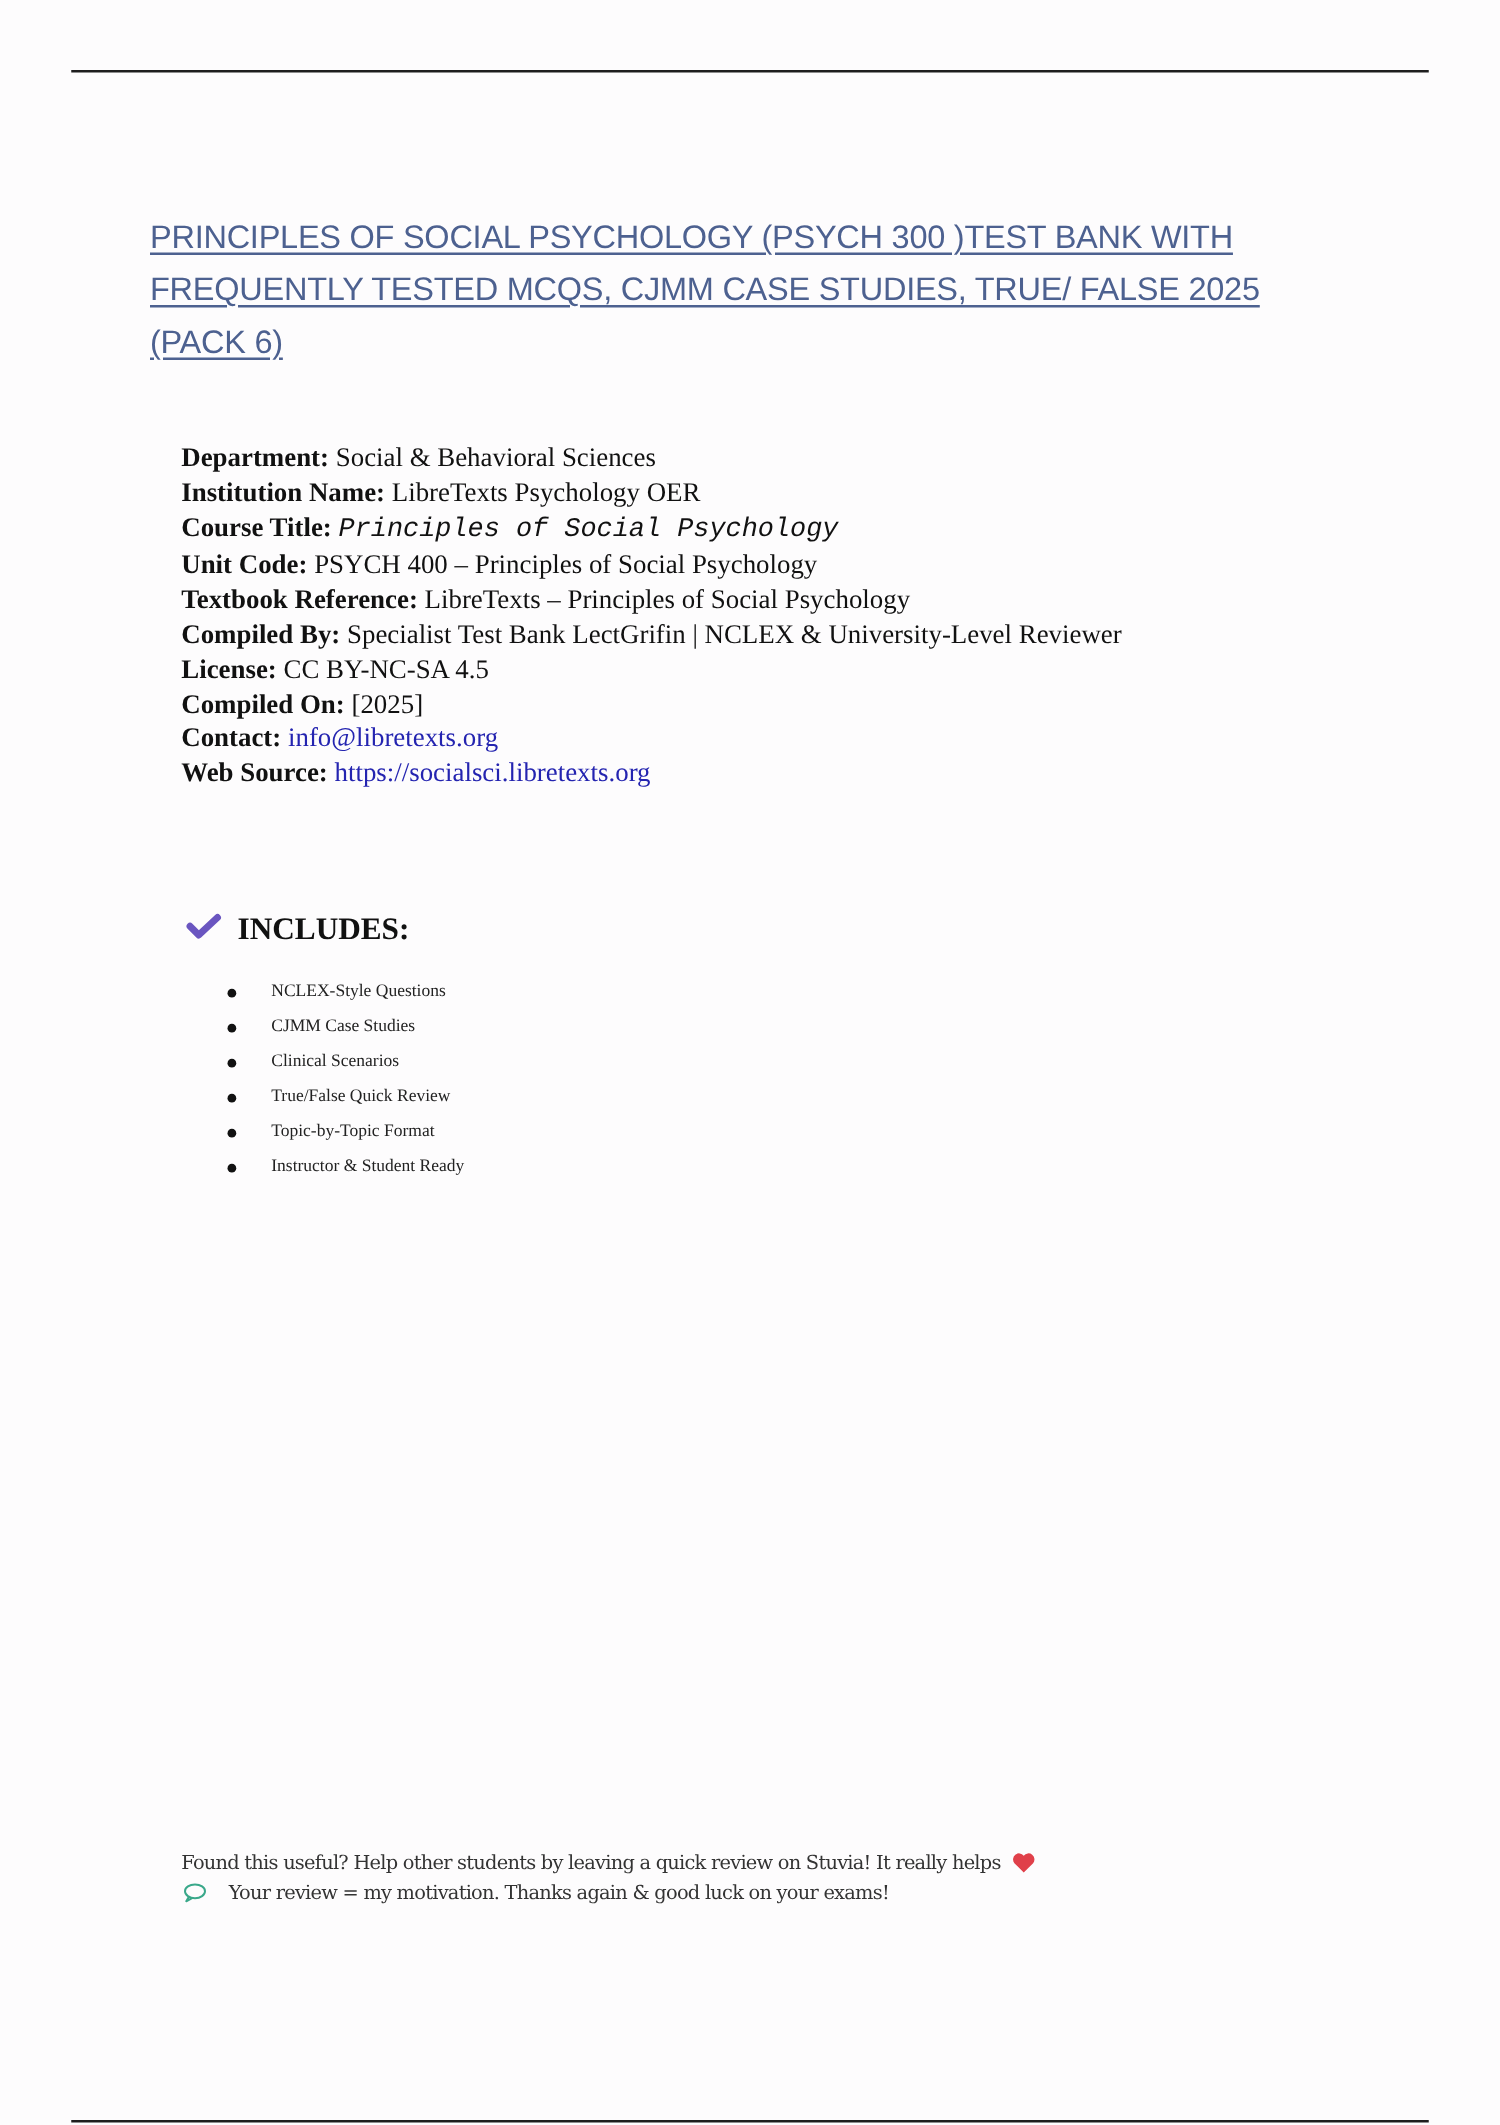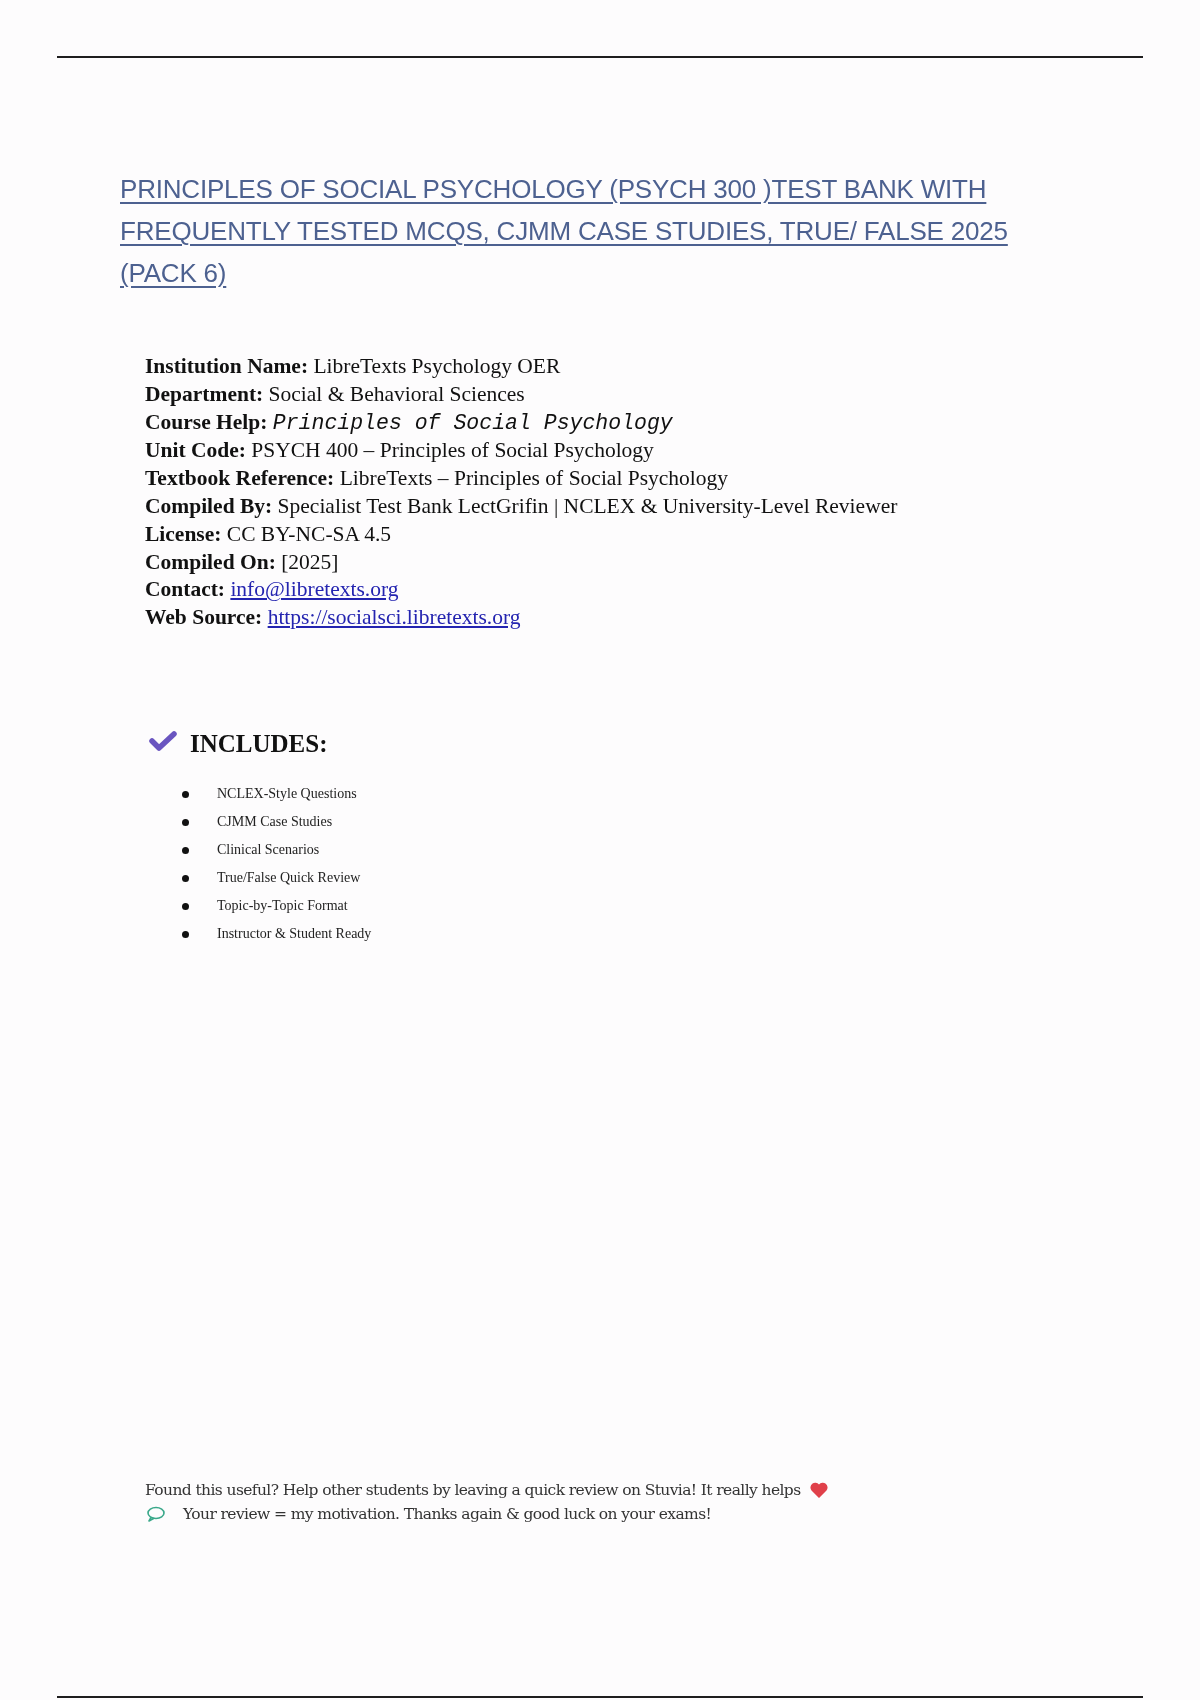"Institution Name: LibreTexts Psychology" div.row { order: before "Department: Social & Behavioral Sciences" -> after "Department: Social & Behavioral Sciences" }
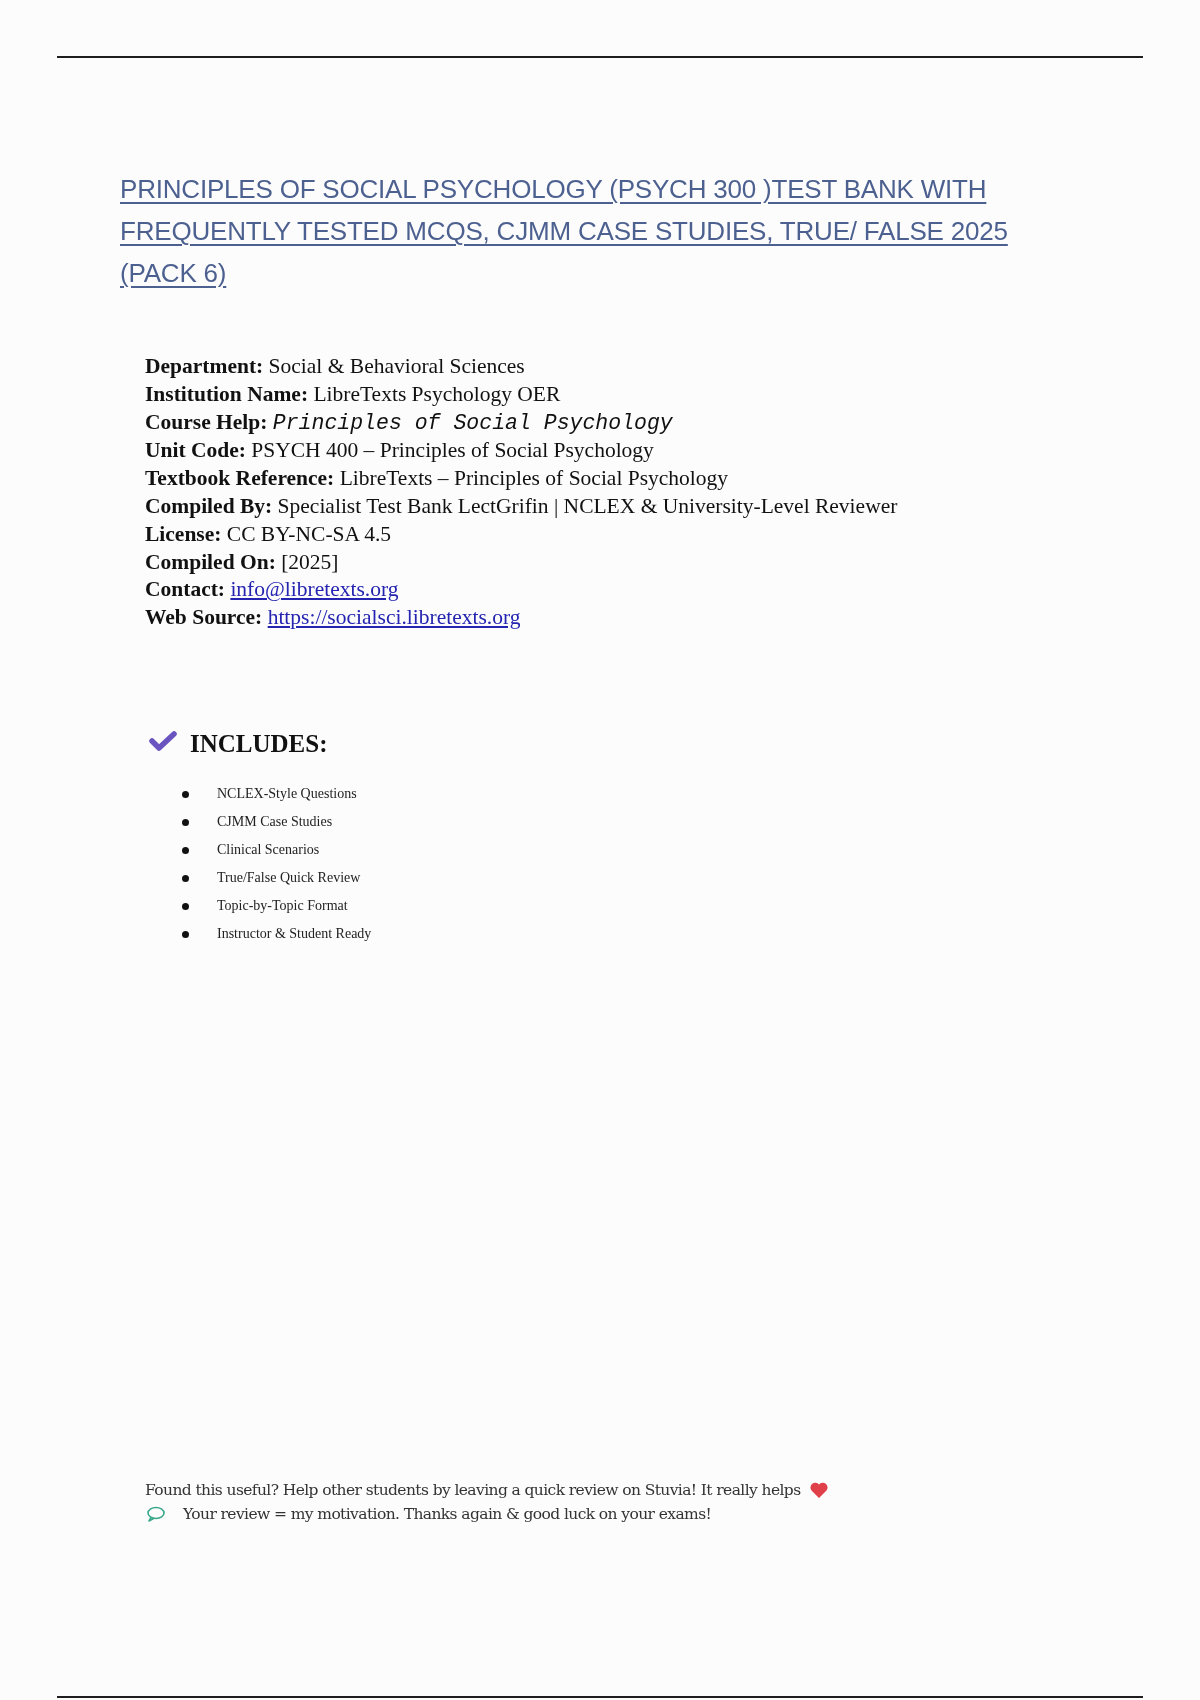"Course Help:" span.label { text: Help -> Title }
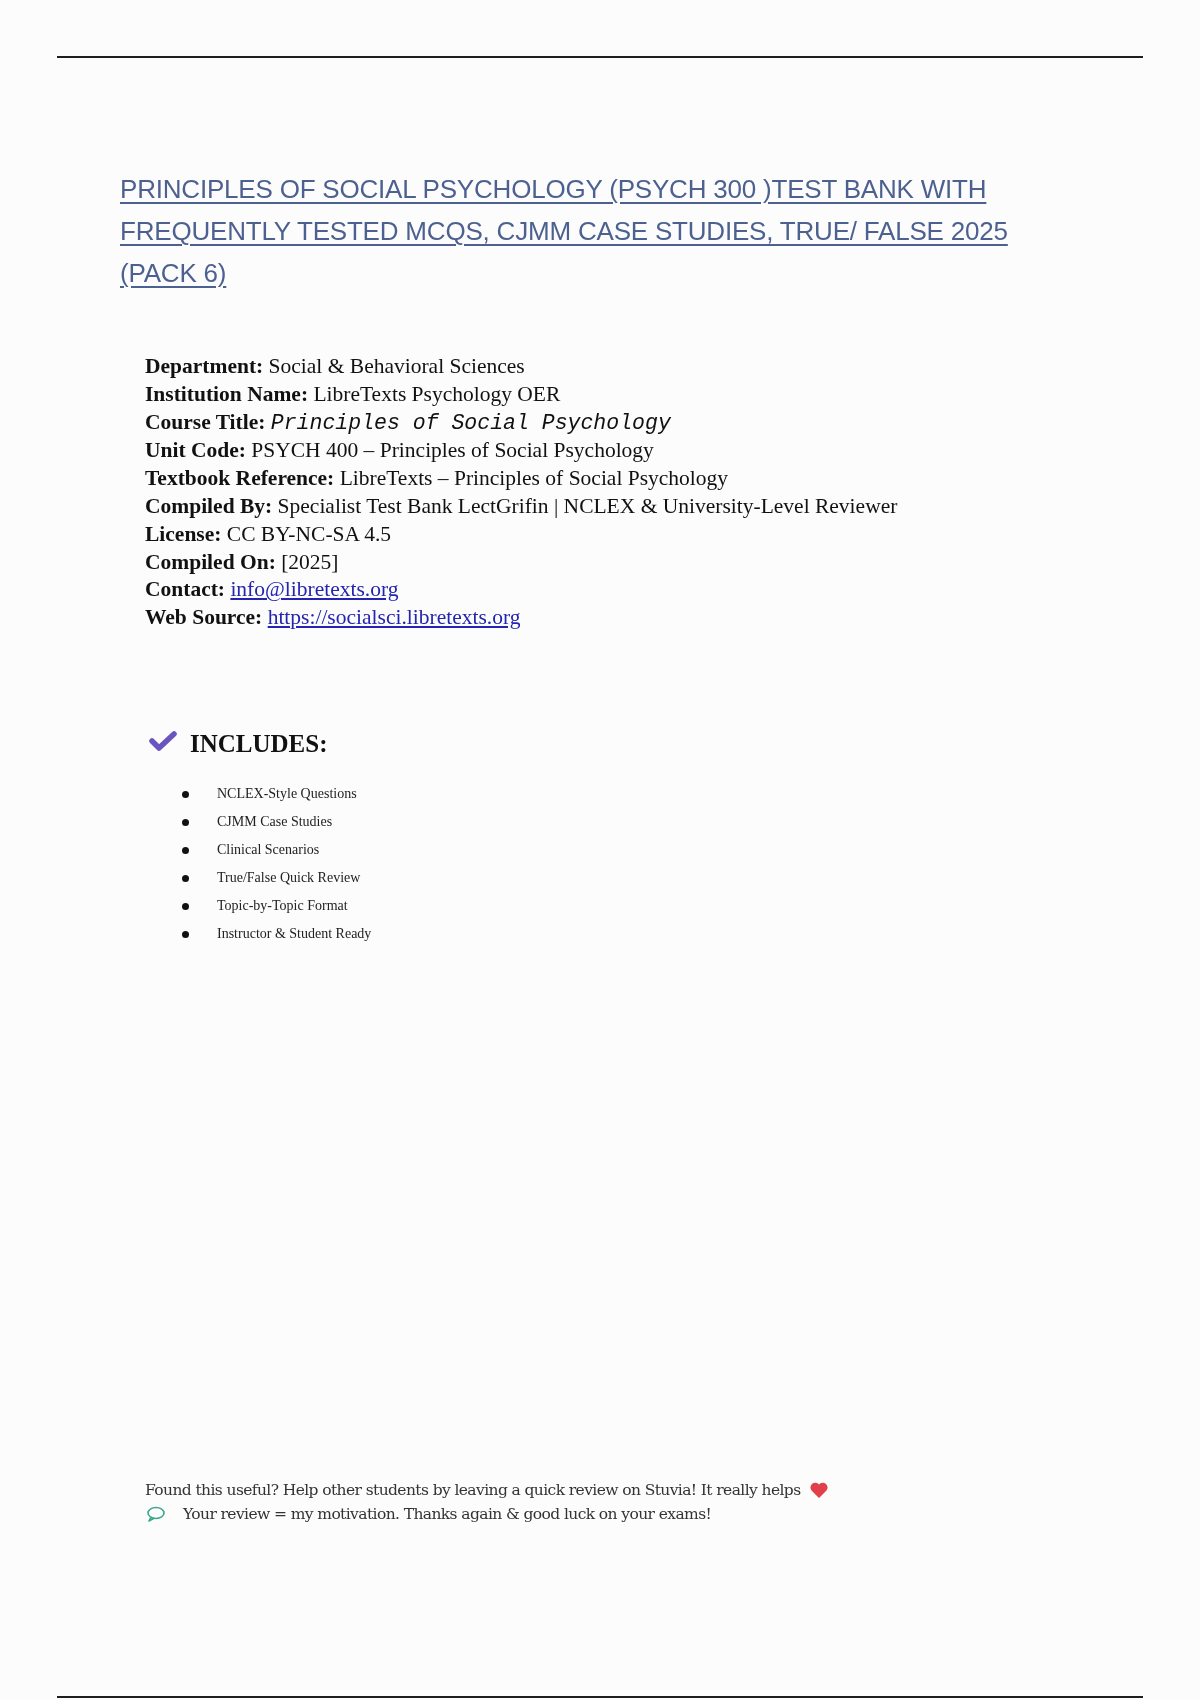"info@libretexts.org" .meta a { text-decoration: underline -> none }
